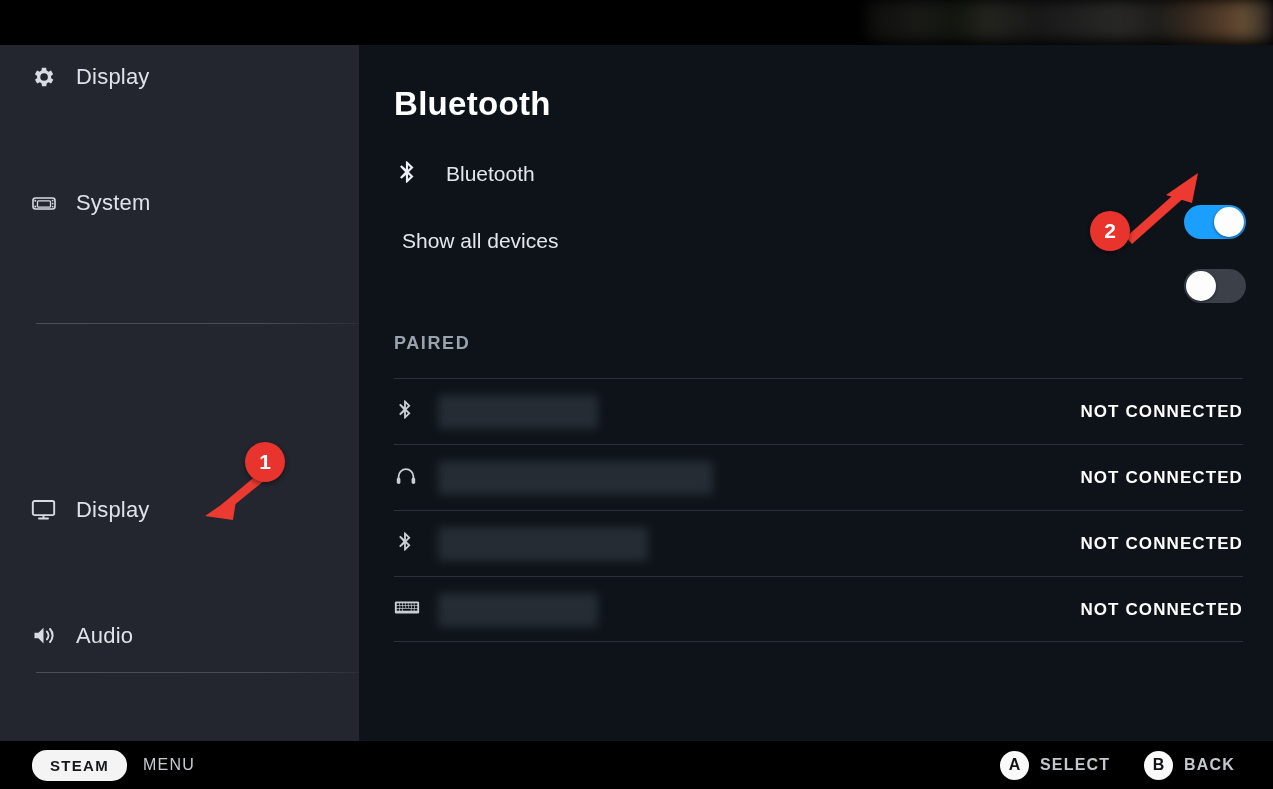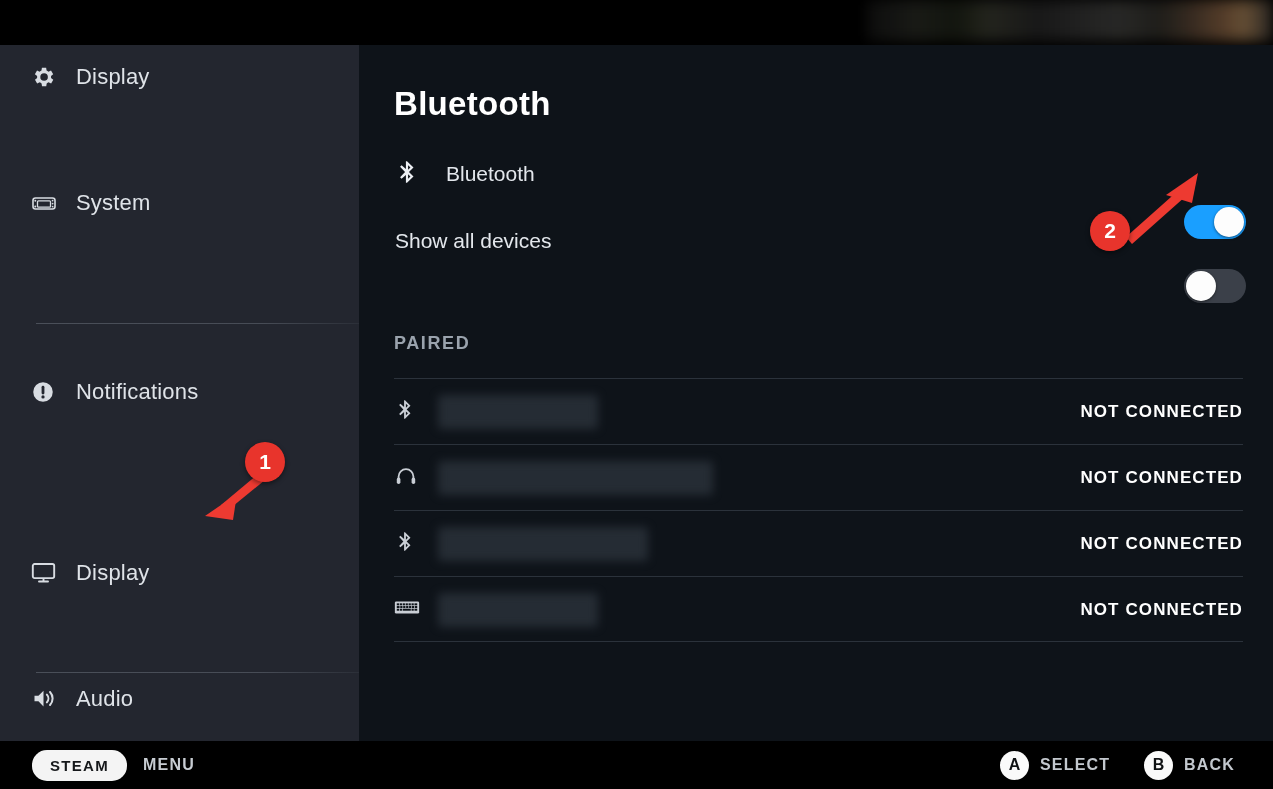"Show all devices" span.srow-lbl { margin-left: 1px -> 8px }
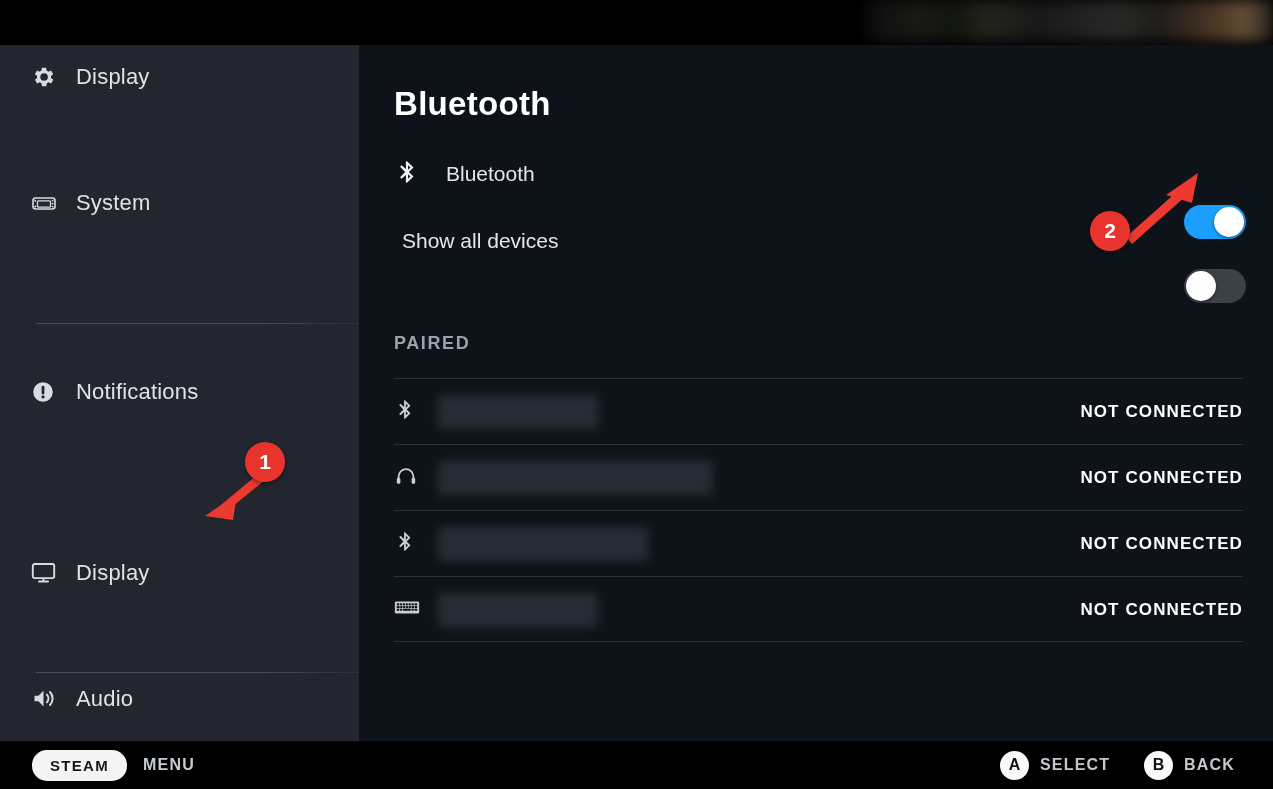"Notifications" div.nav-item { html: <div> <span> <svg> <circle></circle> <rect></rect> <circle></circle> </svg> </span> <span>Notifications</span> </div> -> none }
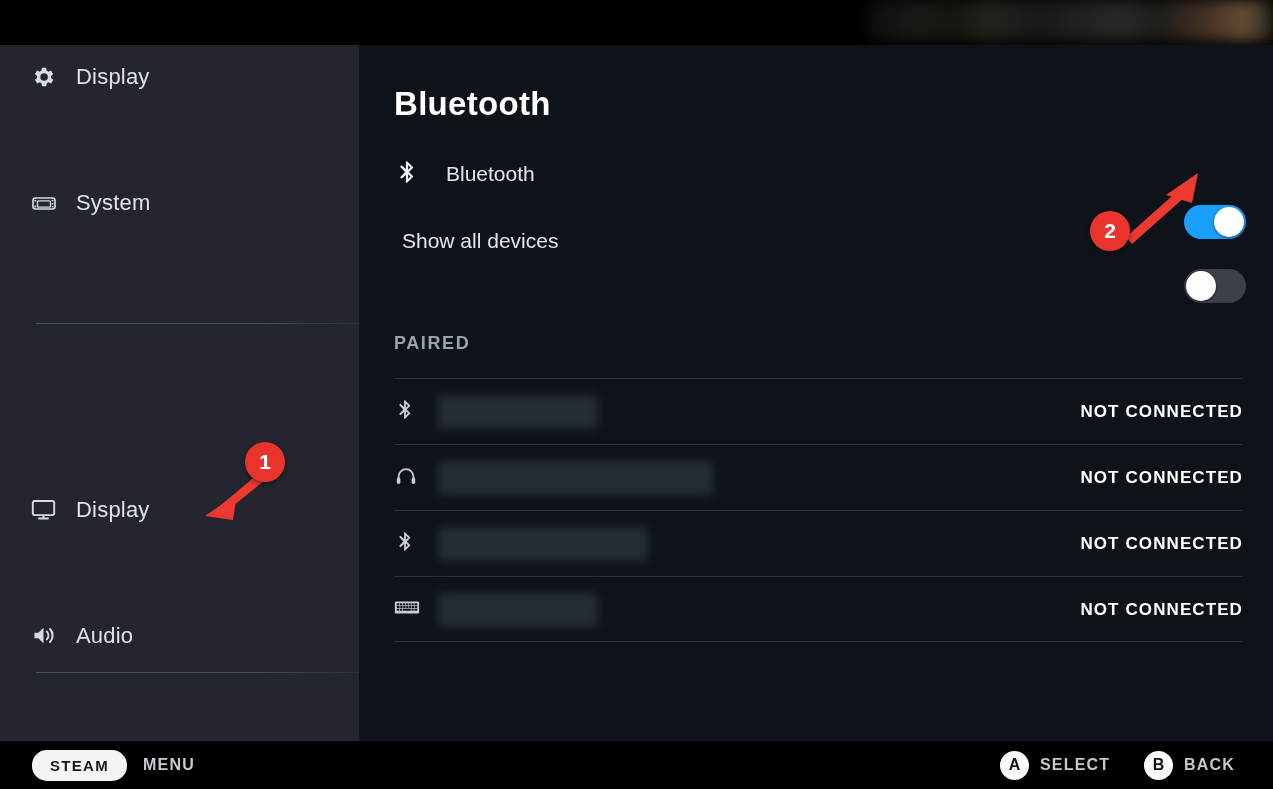"MENU" #menu-label { font-weight: bold -> normal }
